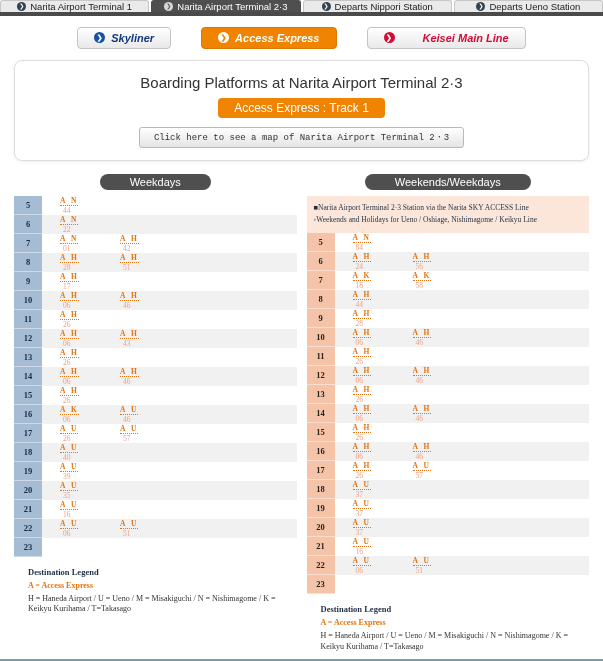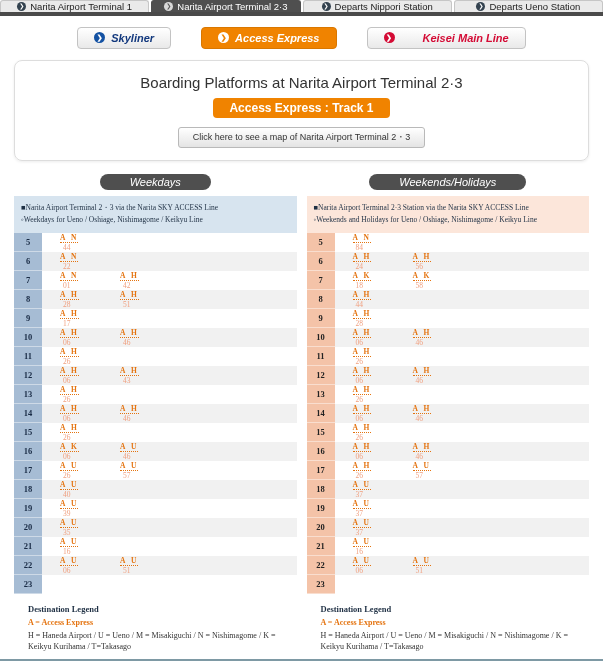"Access Express : Track 1" .badge { font-weight: bold -> normal }
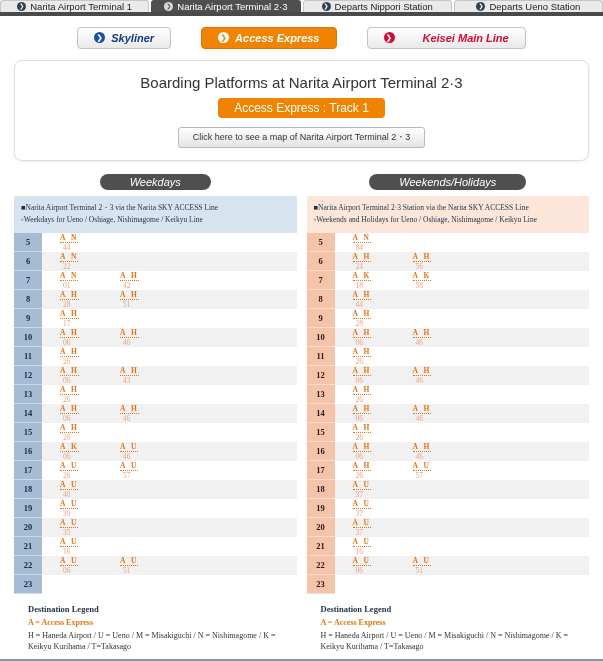"Click here to see a" .map-btn { font-family: Liberation Sans, sans-serif -> Liberation Mono, monospace }
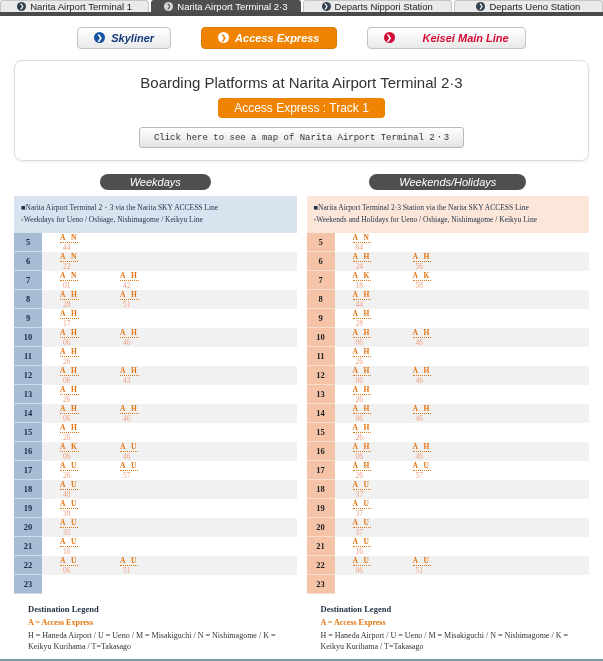"Weekdays" .pill { font-style: italic -> none }
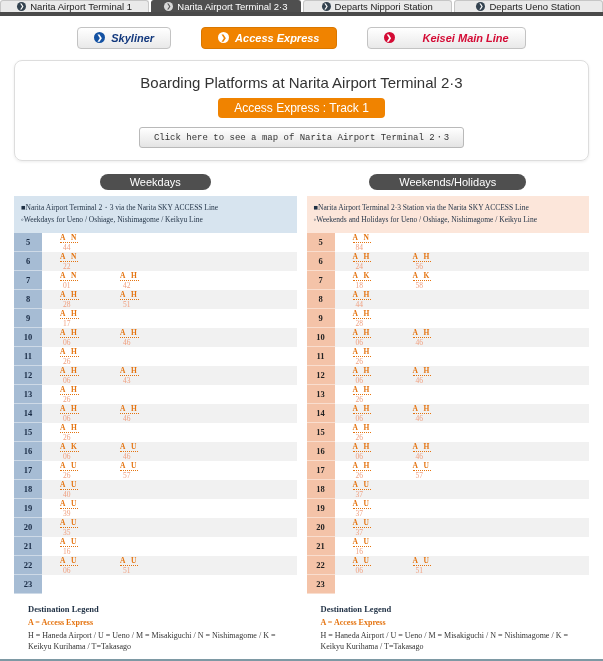"Weekends/Holidays" span.pill { text: Weekends/Holidays -> Weekends/Weekdays }
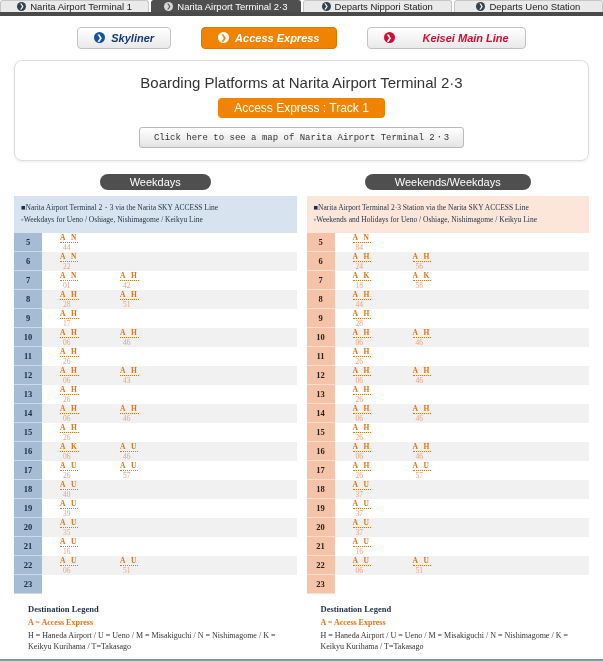"■Narita Airport Terminal 2・3 via" div.caption { html: <div> <div>■Narita Airport Terminal 2・3 via the Narita SKY ACCESS Line</div> <div>◦Weekdays for Ueno / Oshiage, Nishimagome / Keikyu Line</div> </div> -> none }
